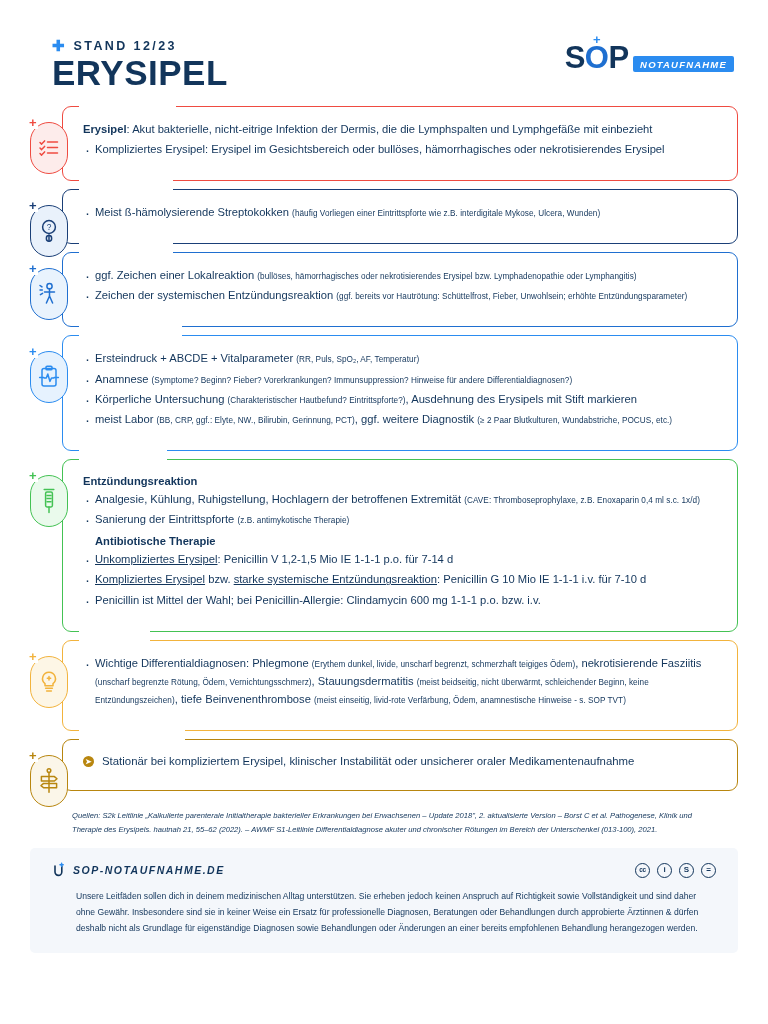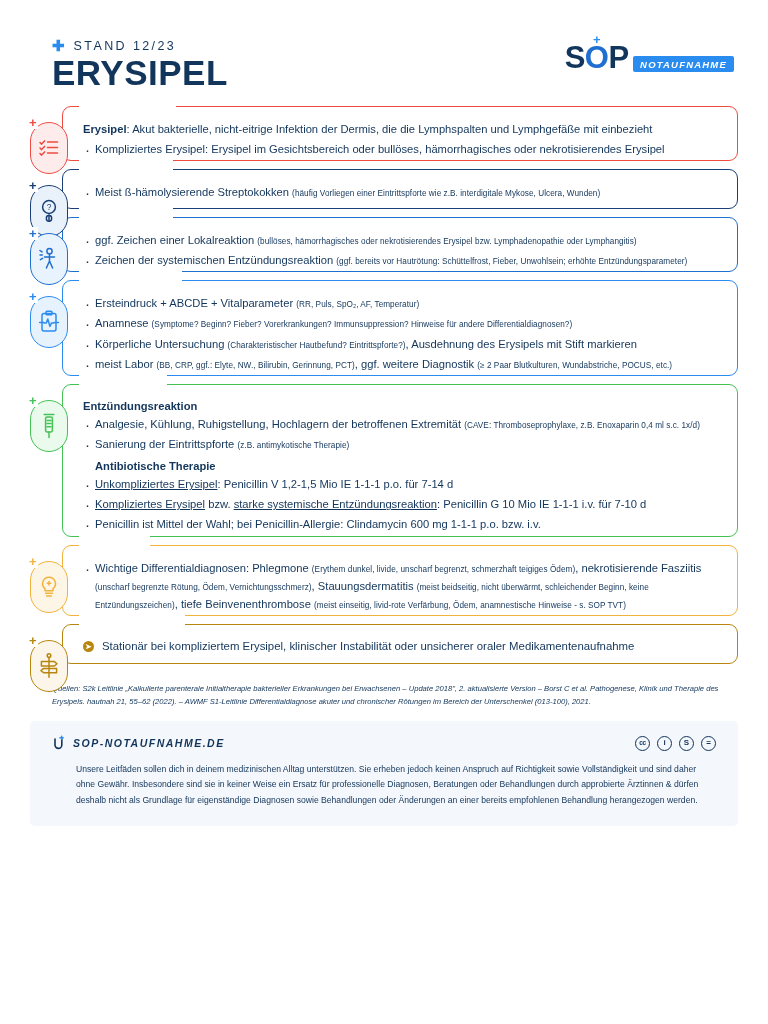"STAND 12/23" .stand-text { font-weight: 400 -> 700 }
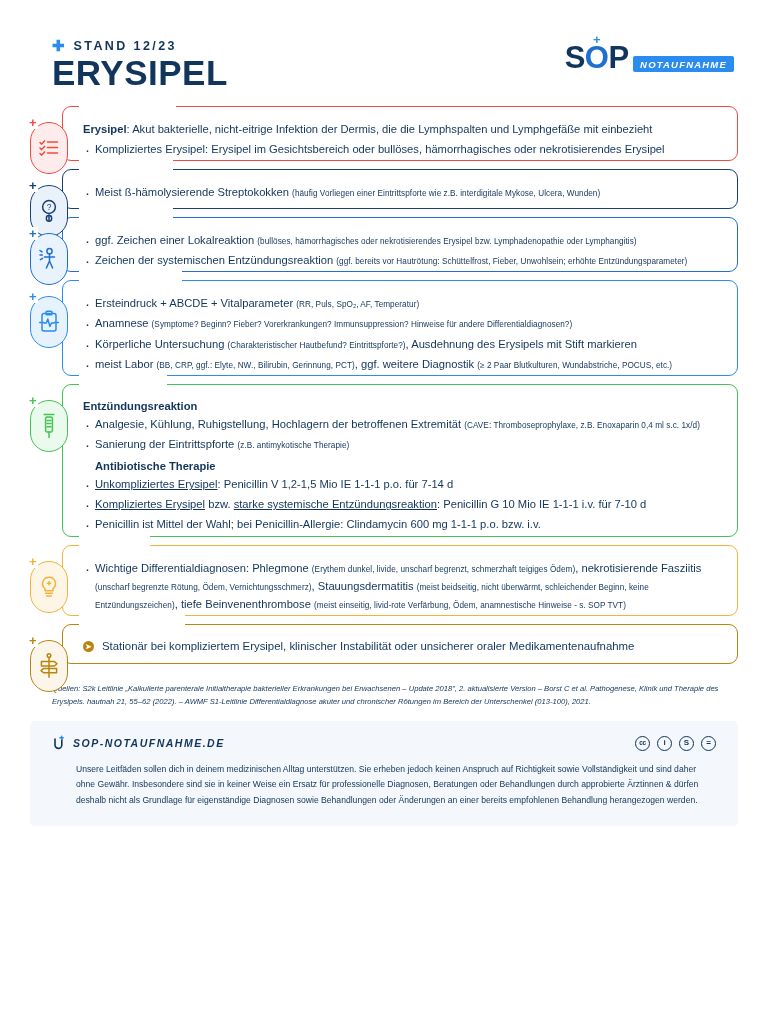"Erysipel: Akut bakterielle," .sec-box { padding: 13px 14px 0 20px -> 13px 14px 20px 20px }
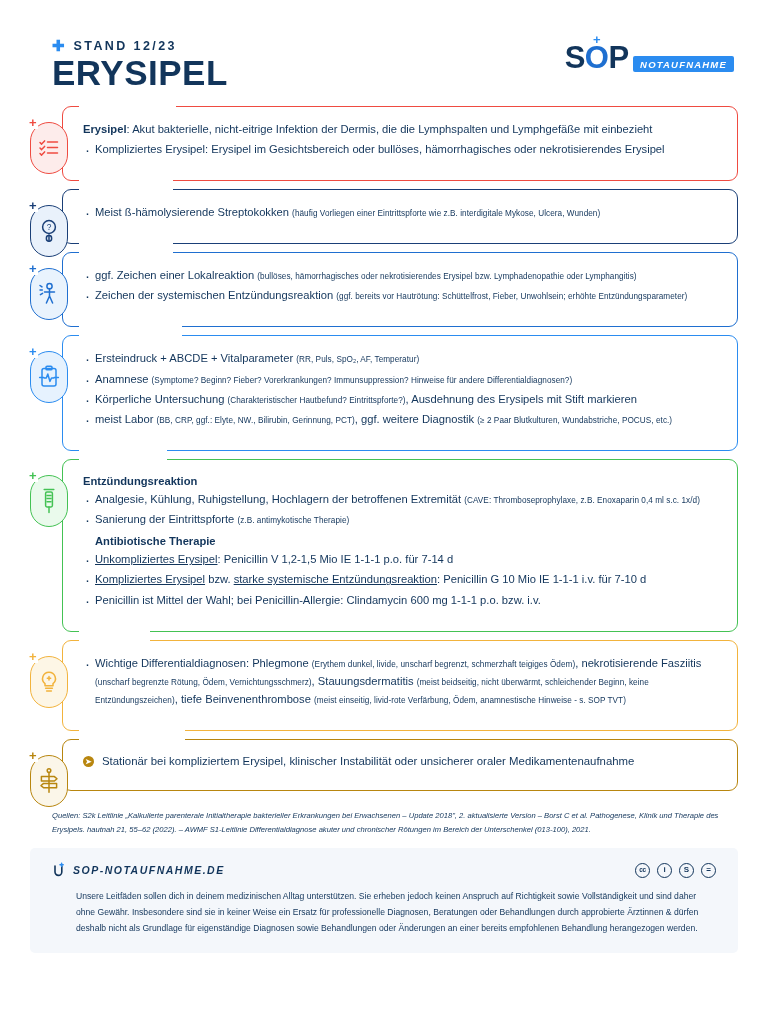"Quellen: S2k Leitlinie „Kalkulierte" .sources { padding: 10px 46px 0 52px -> 10px 46px 0 72px }
